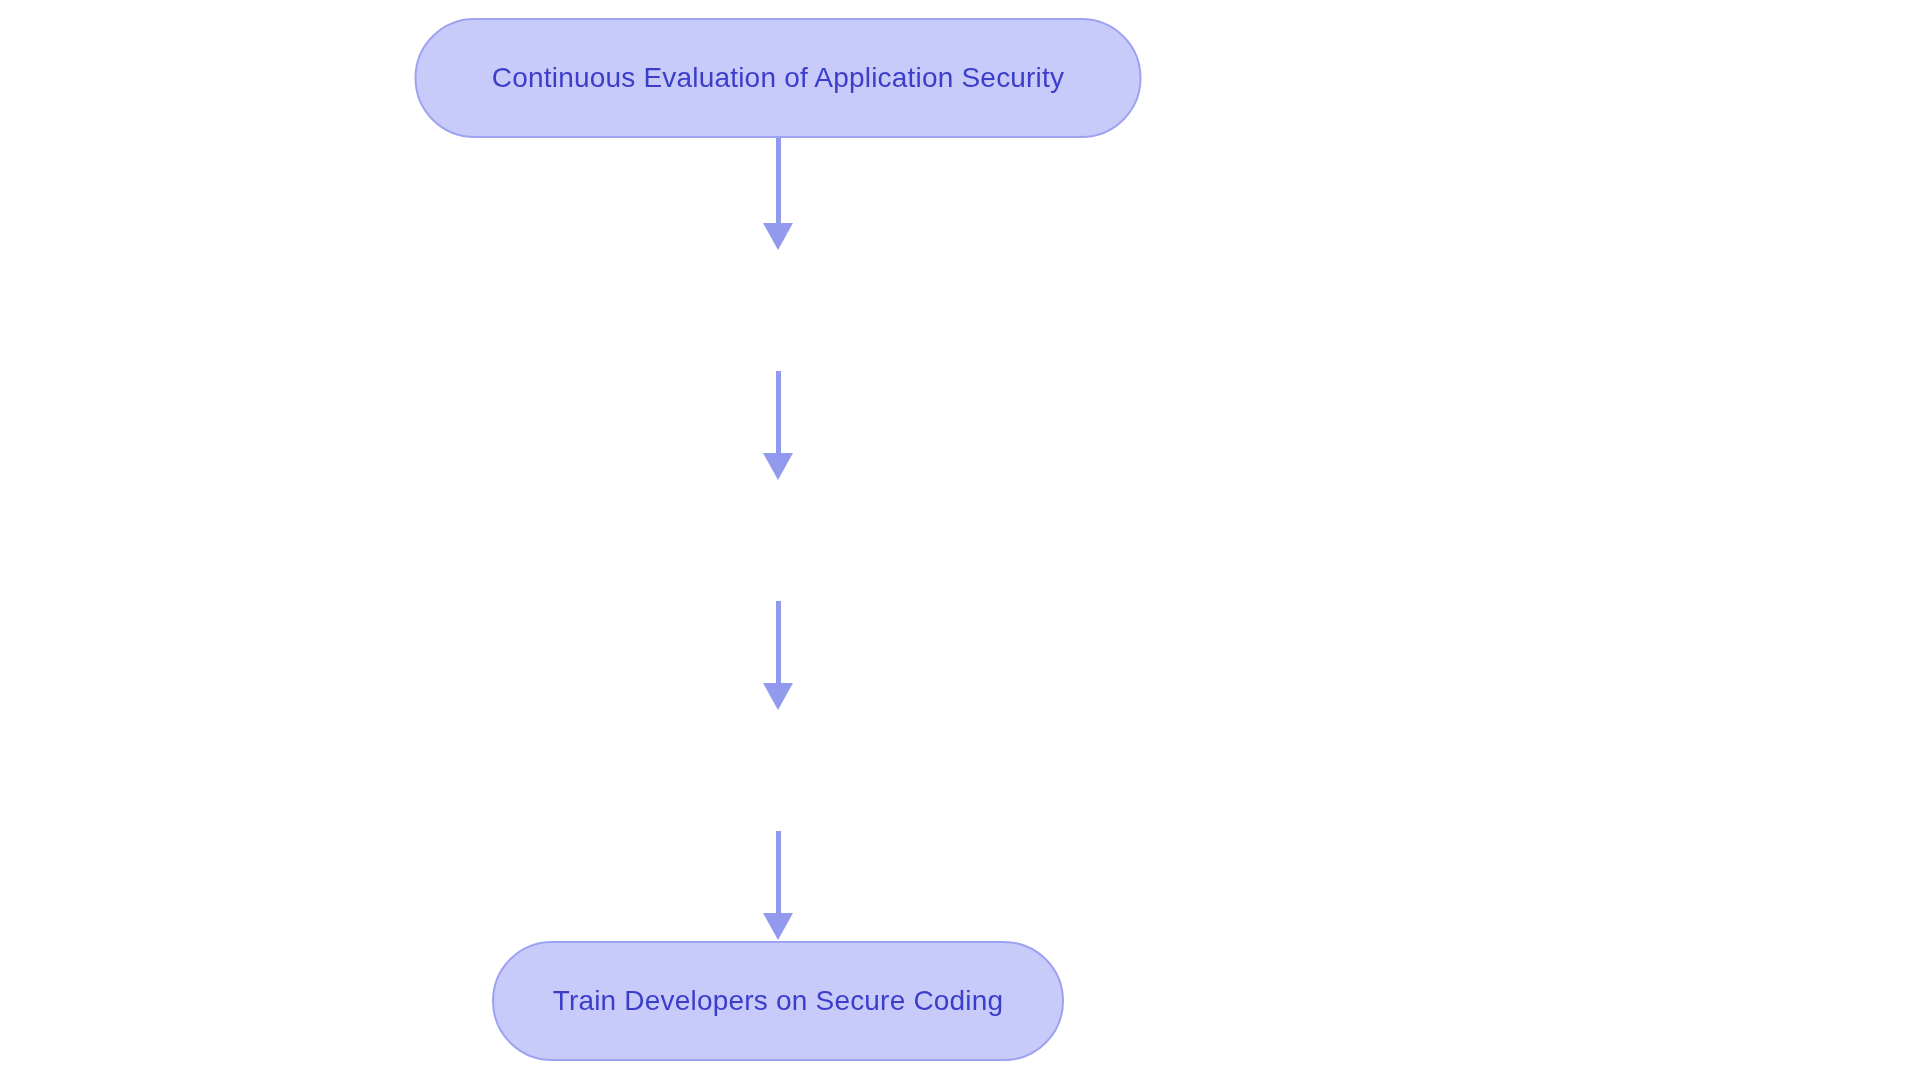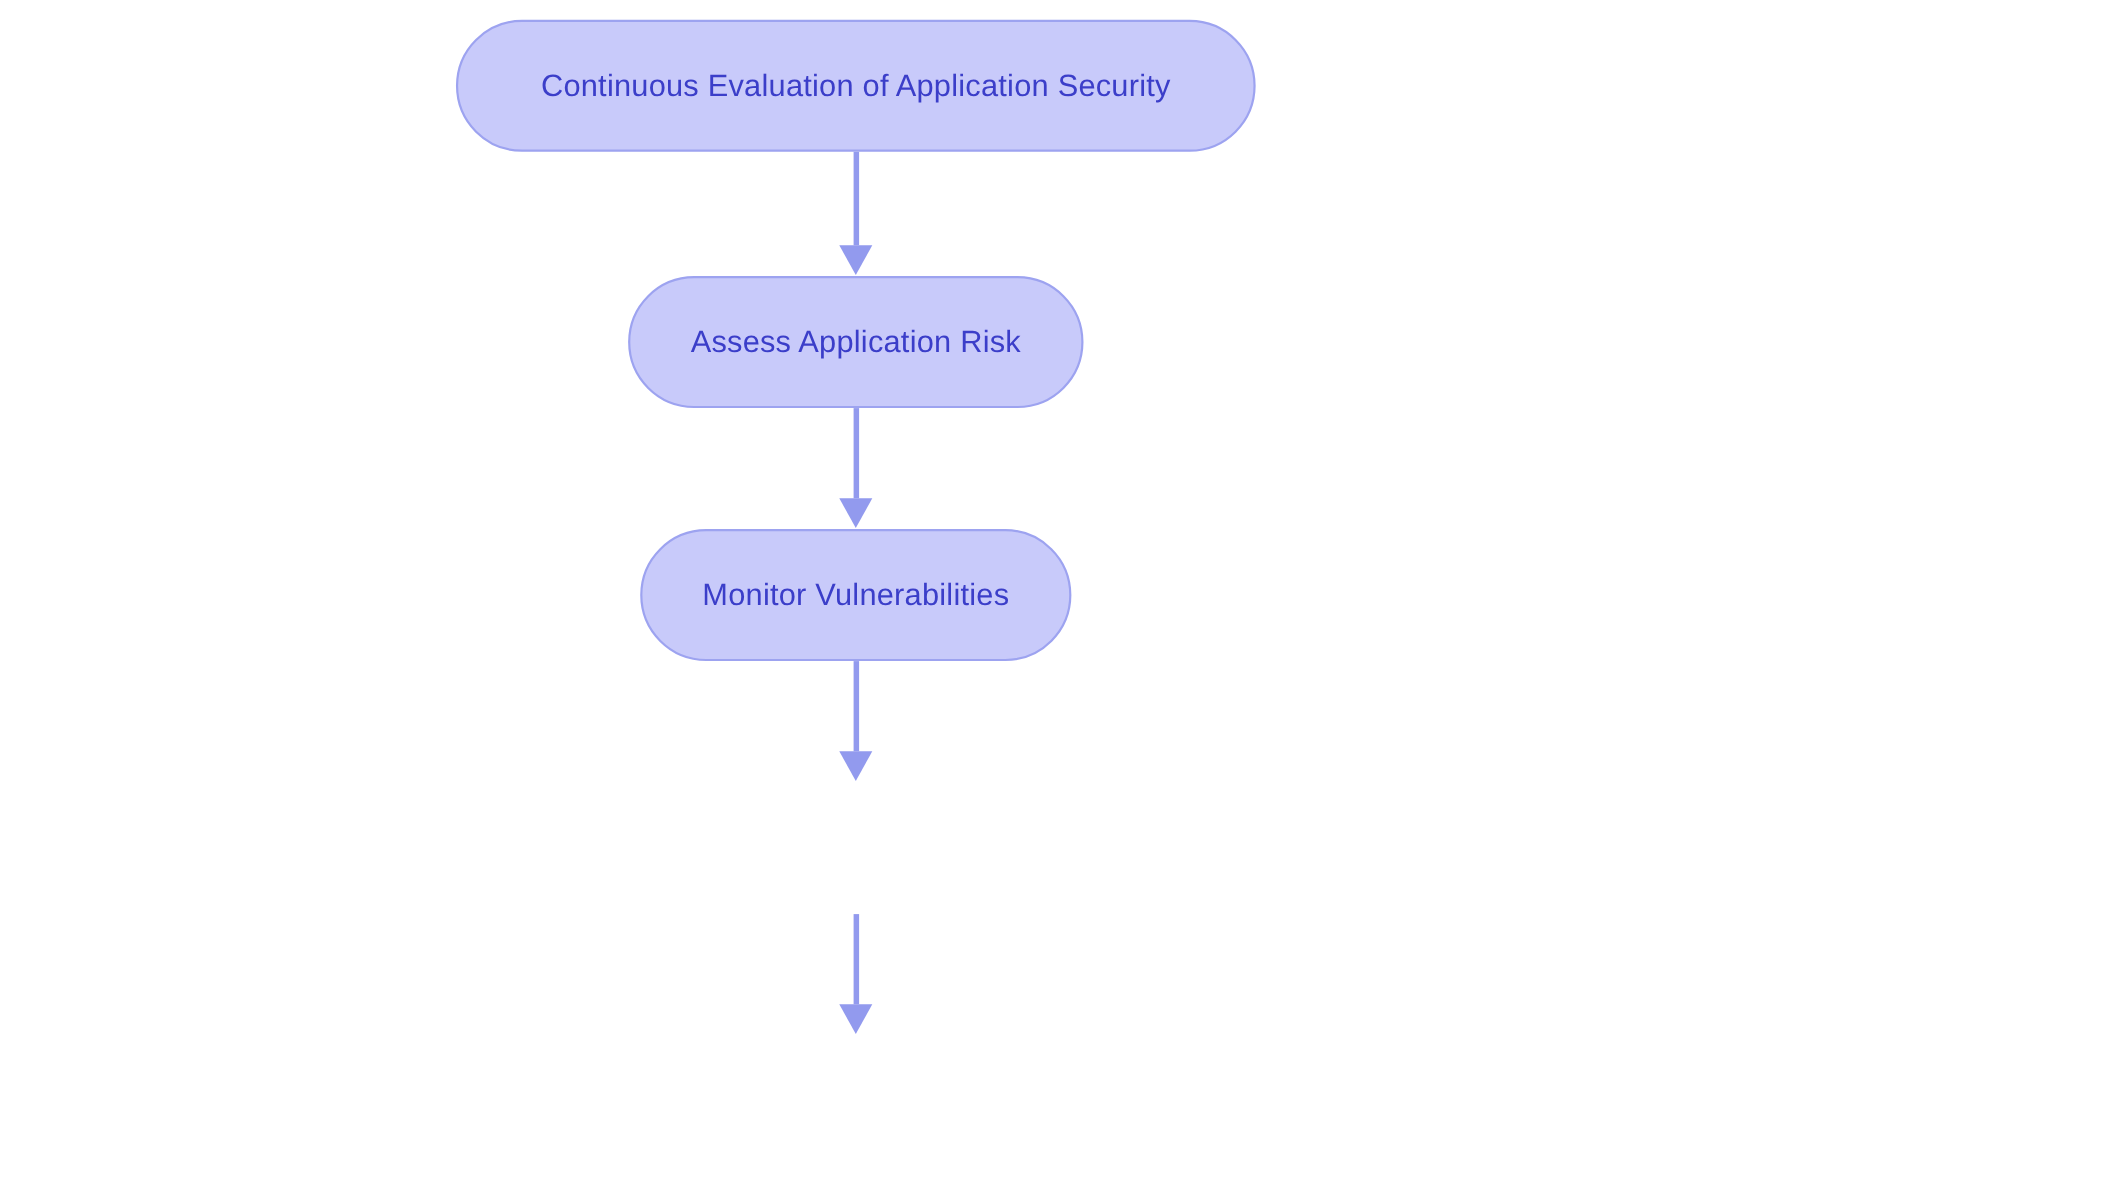"Assess Application Risk" div.node { html: <div> <span>Assess Application Risk</span> </div> -> none }
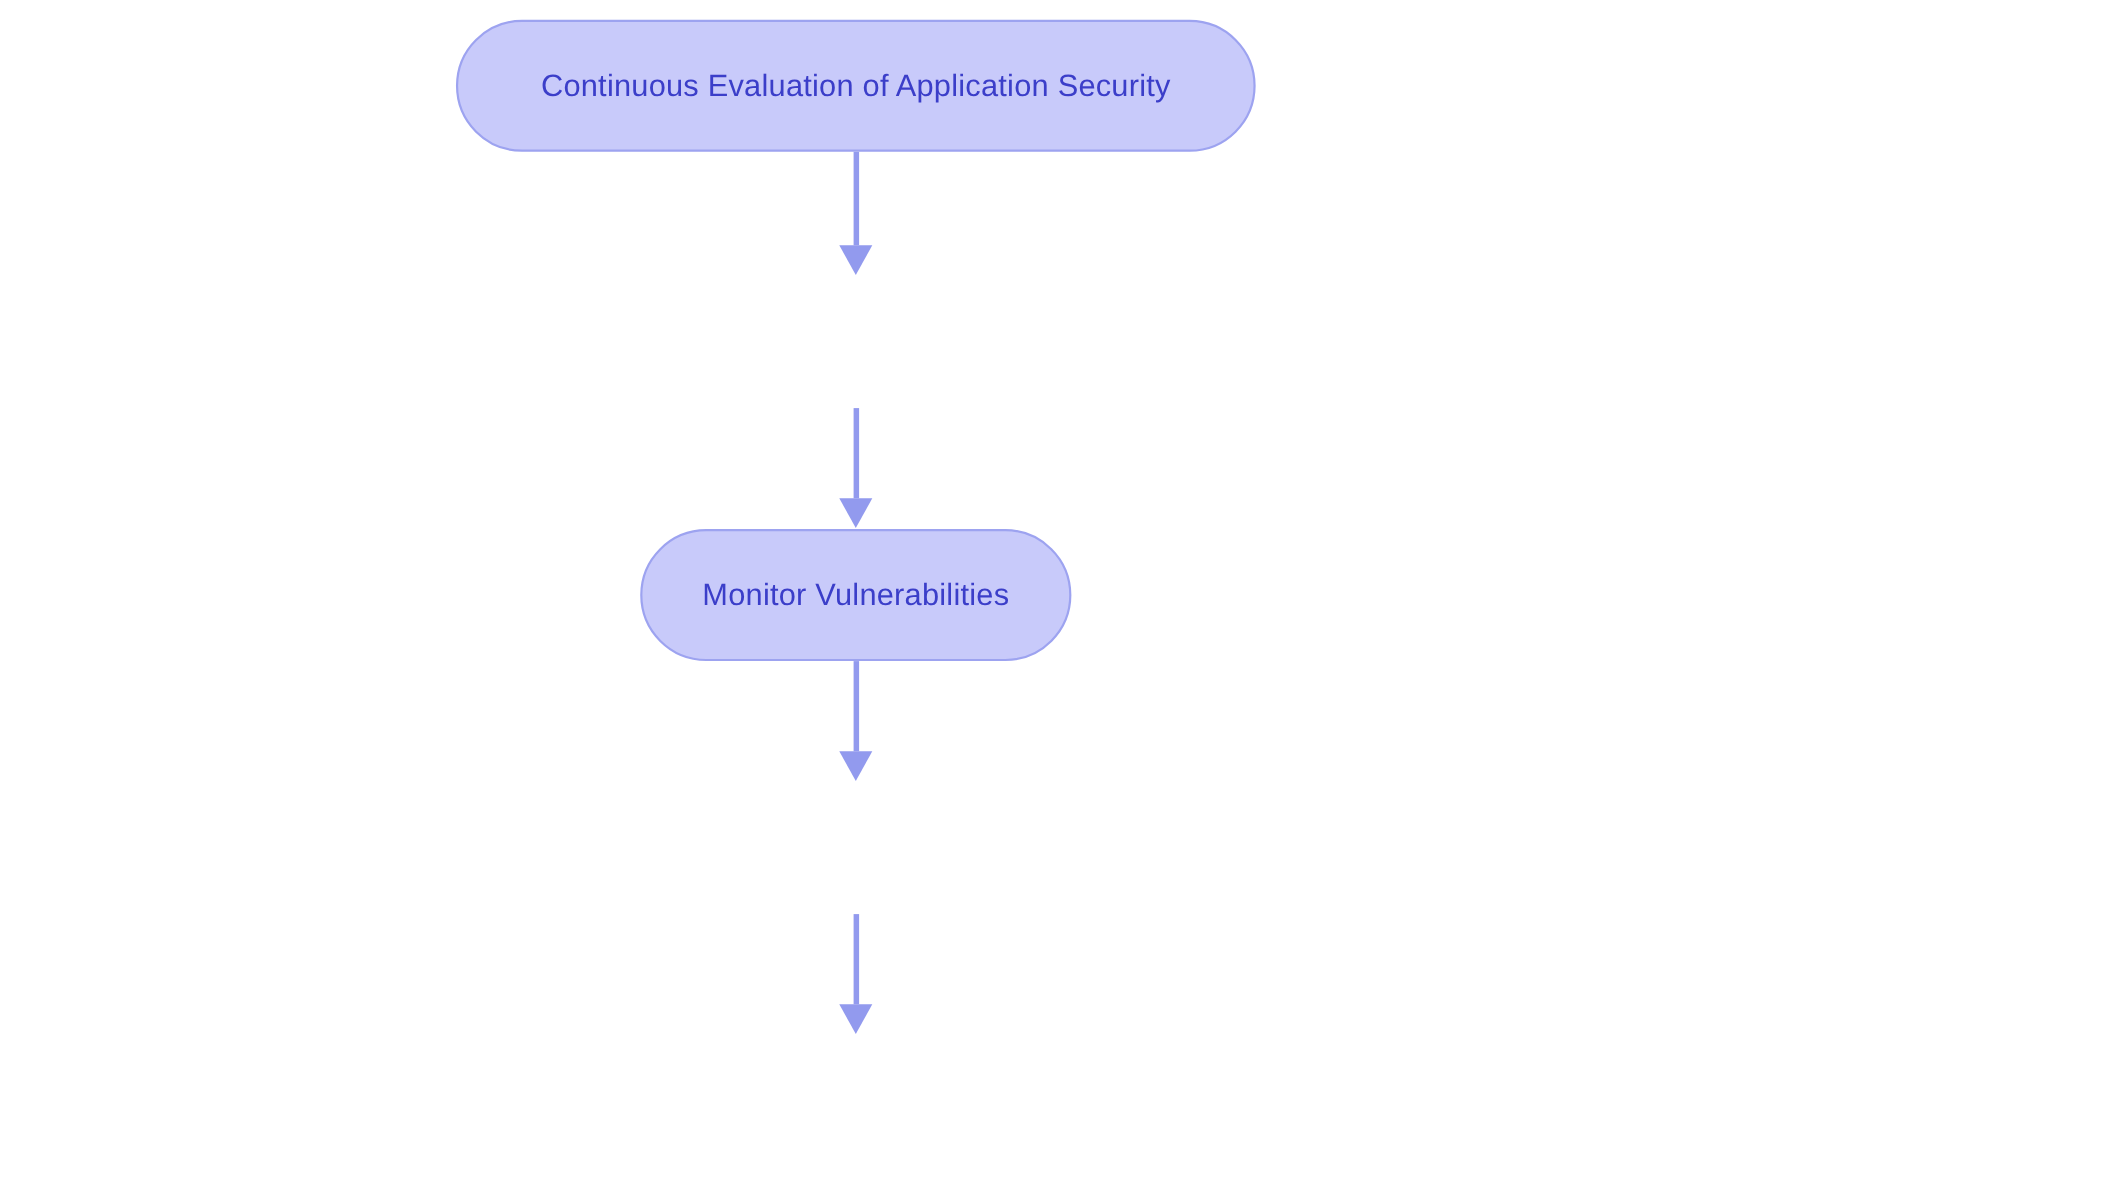"Monitor Vulnerabilities" div.node { html: <div> <span>Monitor Vulnerabilities</span> </div> -> none }
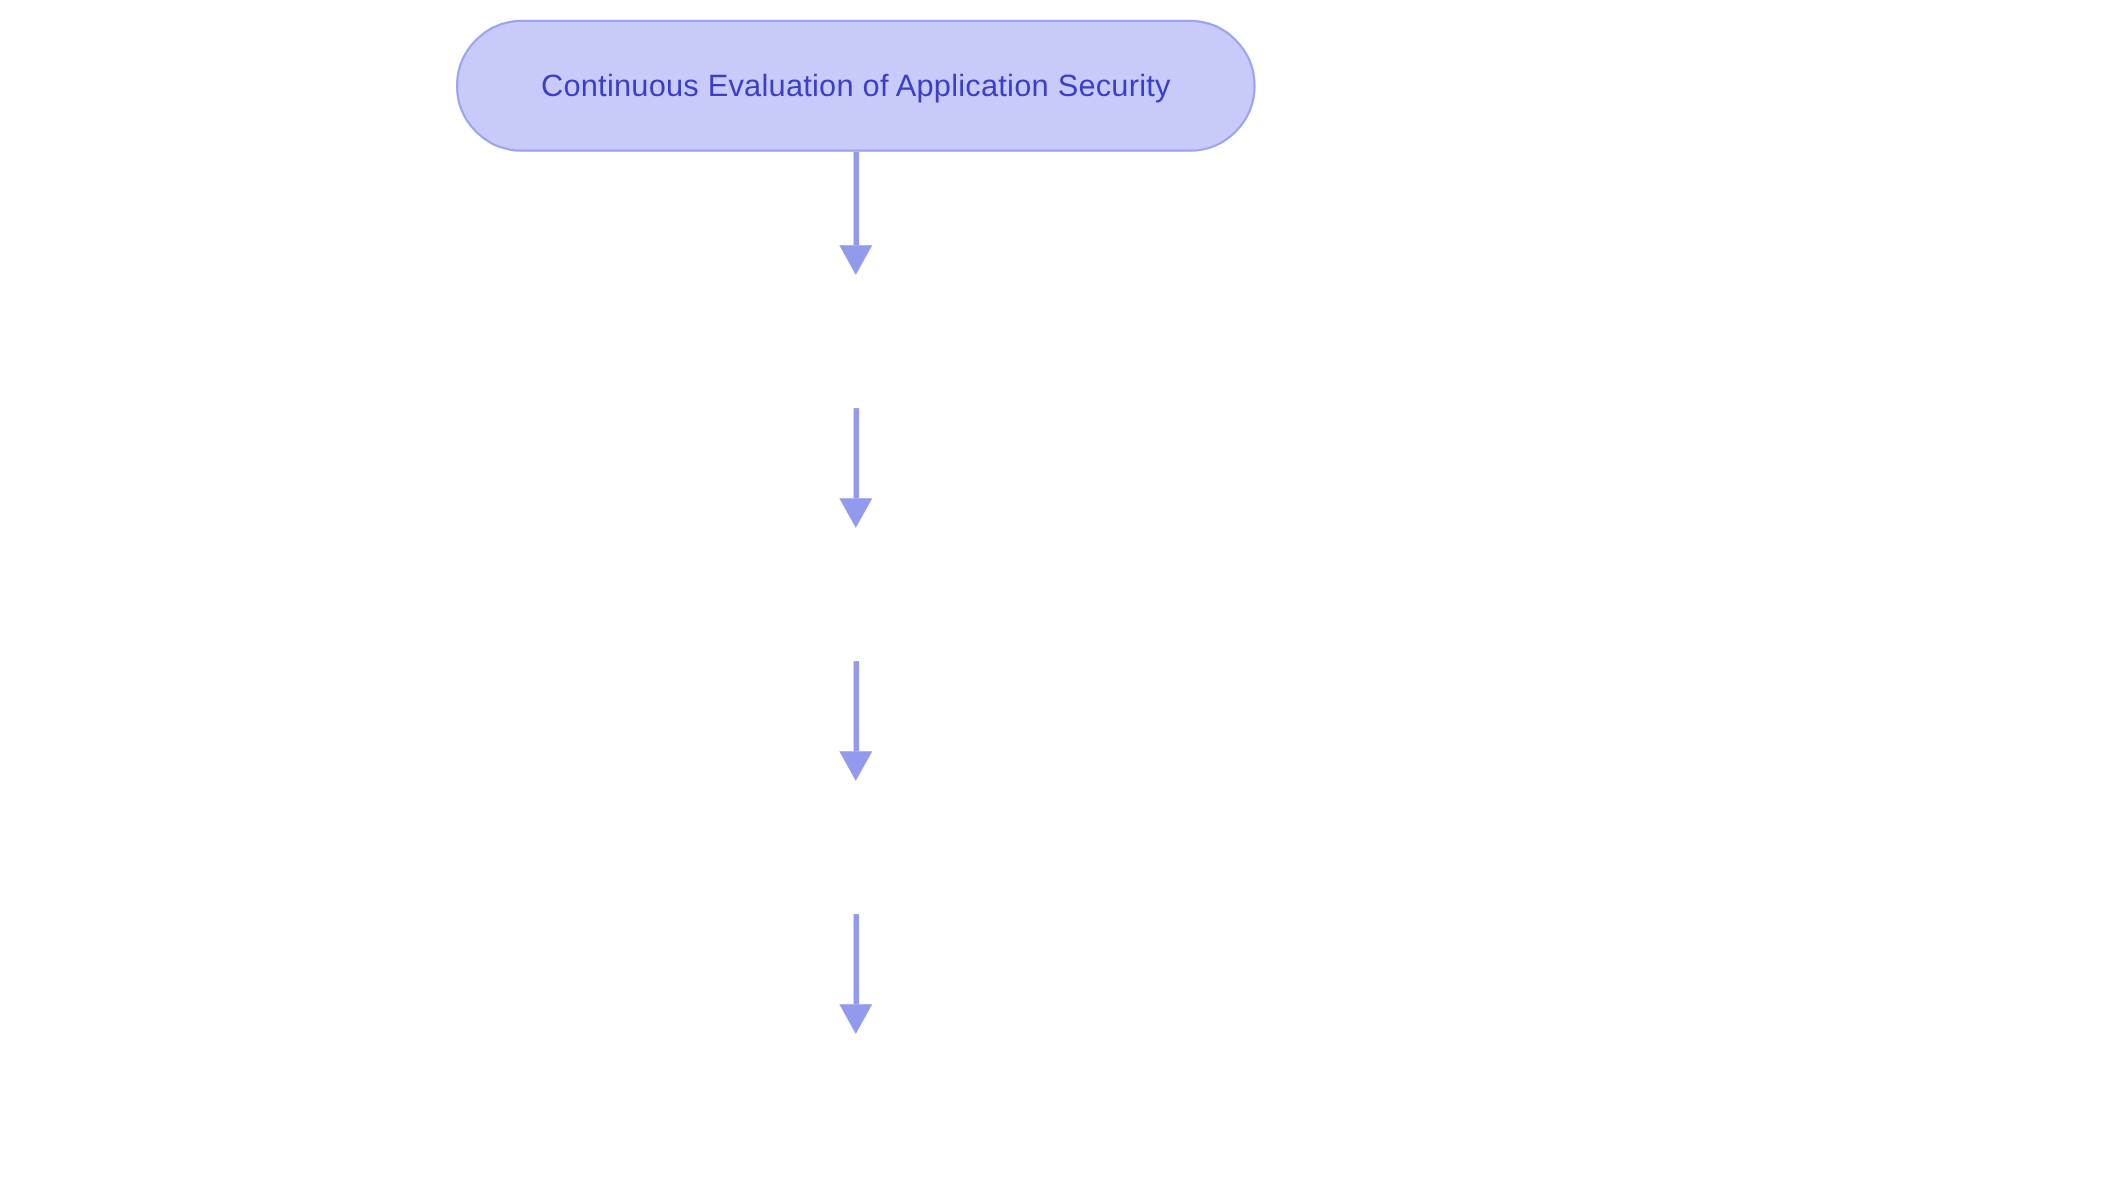"Train Developers on Secure Coding" div.node { html: none -> <div> <span>Train Developers on Secure Coding</span> </div> }
